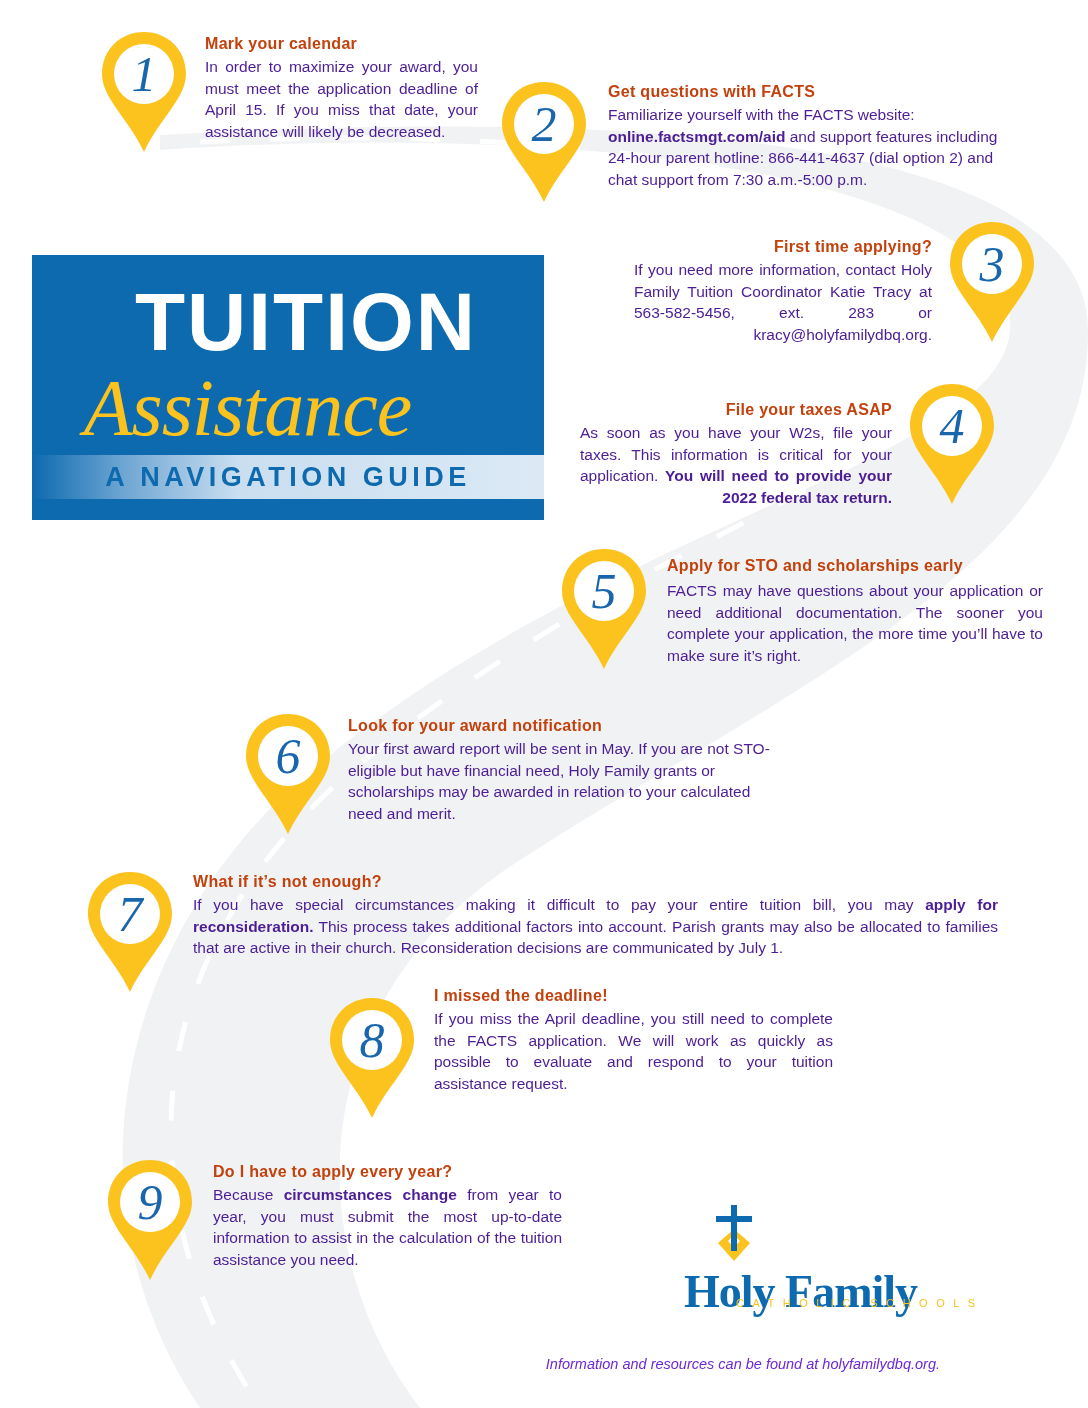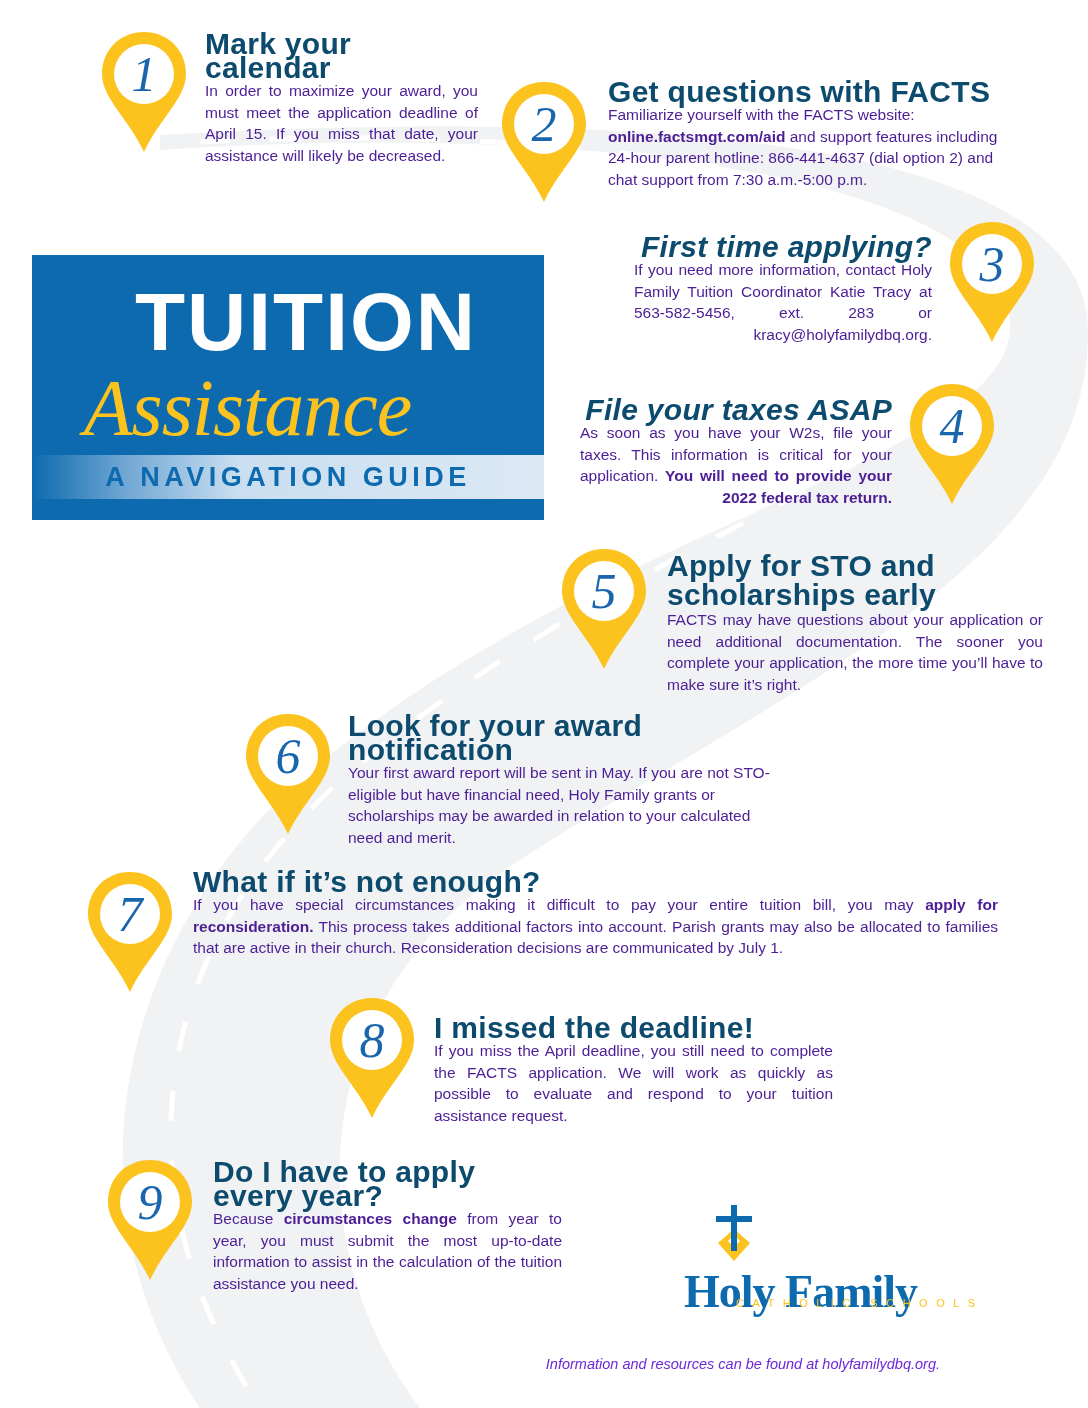"Mark your calendar" .title { color: #0c4a6e -> #c2410c; font-size: 30px -> 16px }
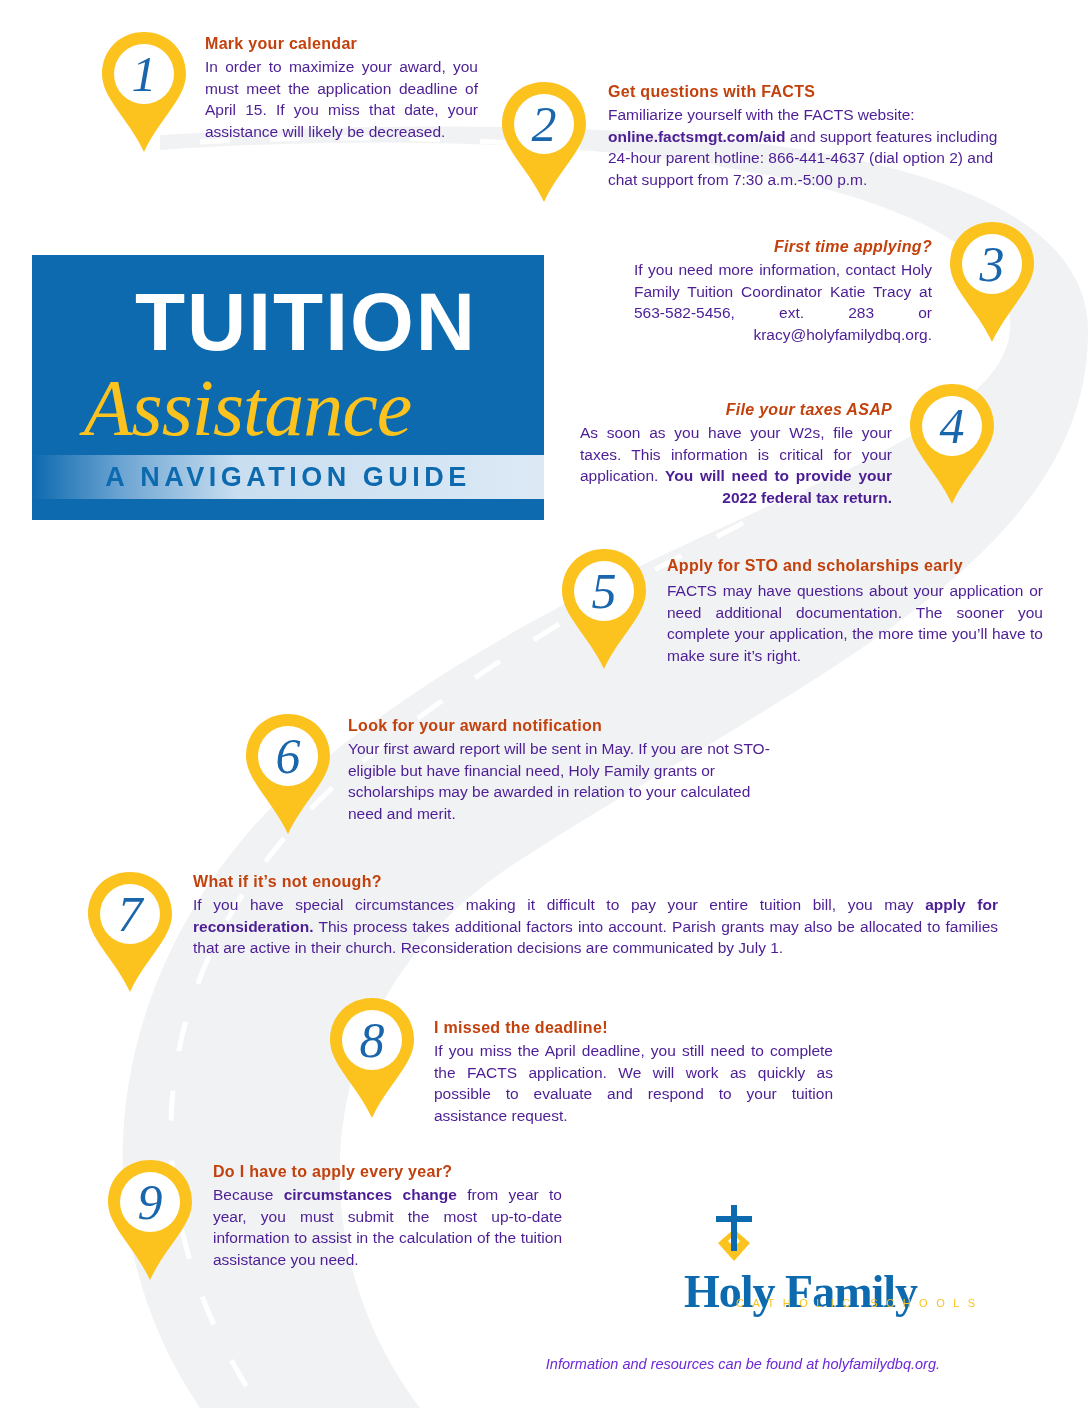"First time applying?" .right { font-style: italic -> none }
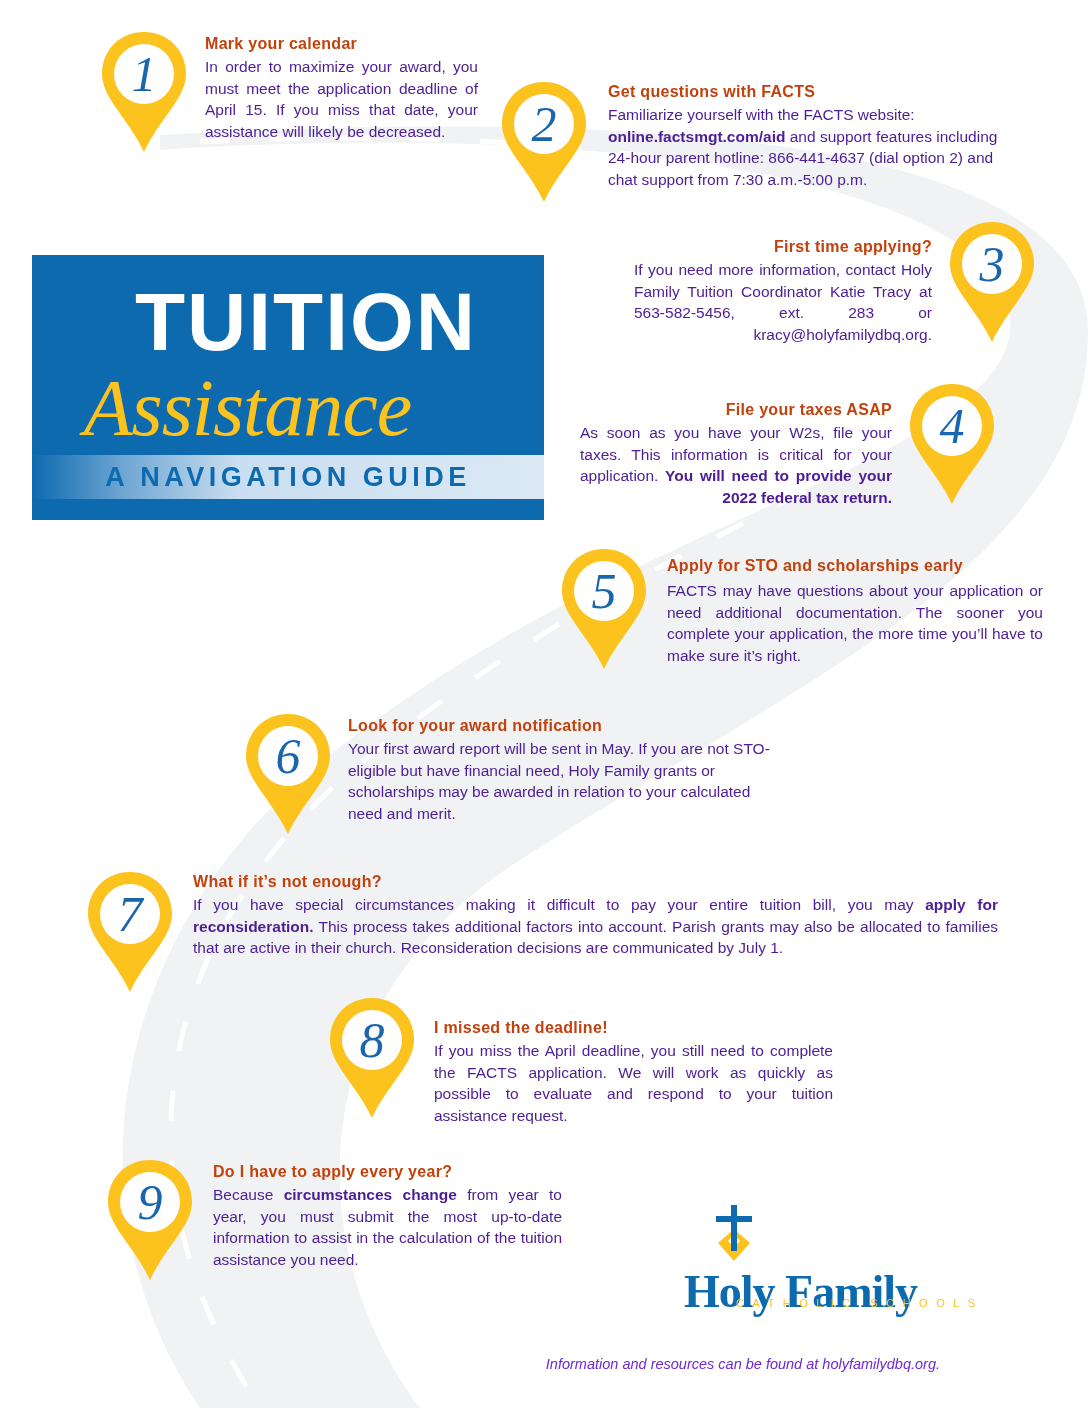"I missed the deadline!" div.step { top: 1016px -> 984px }
